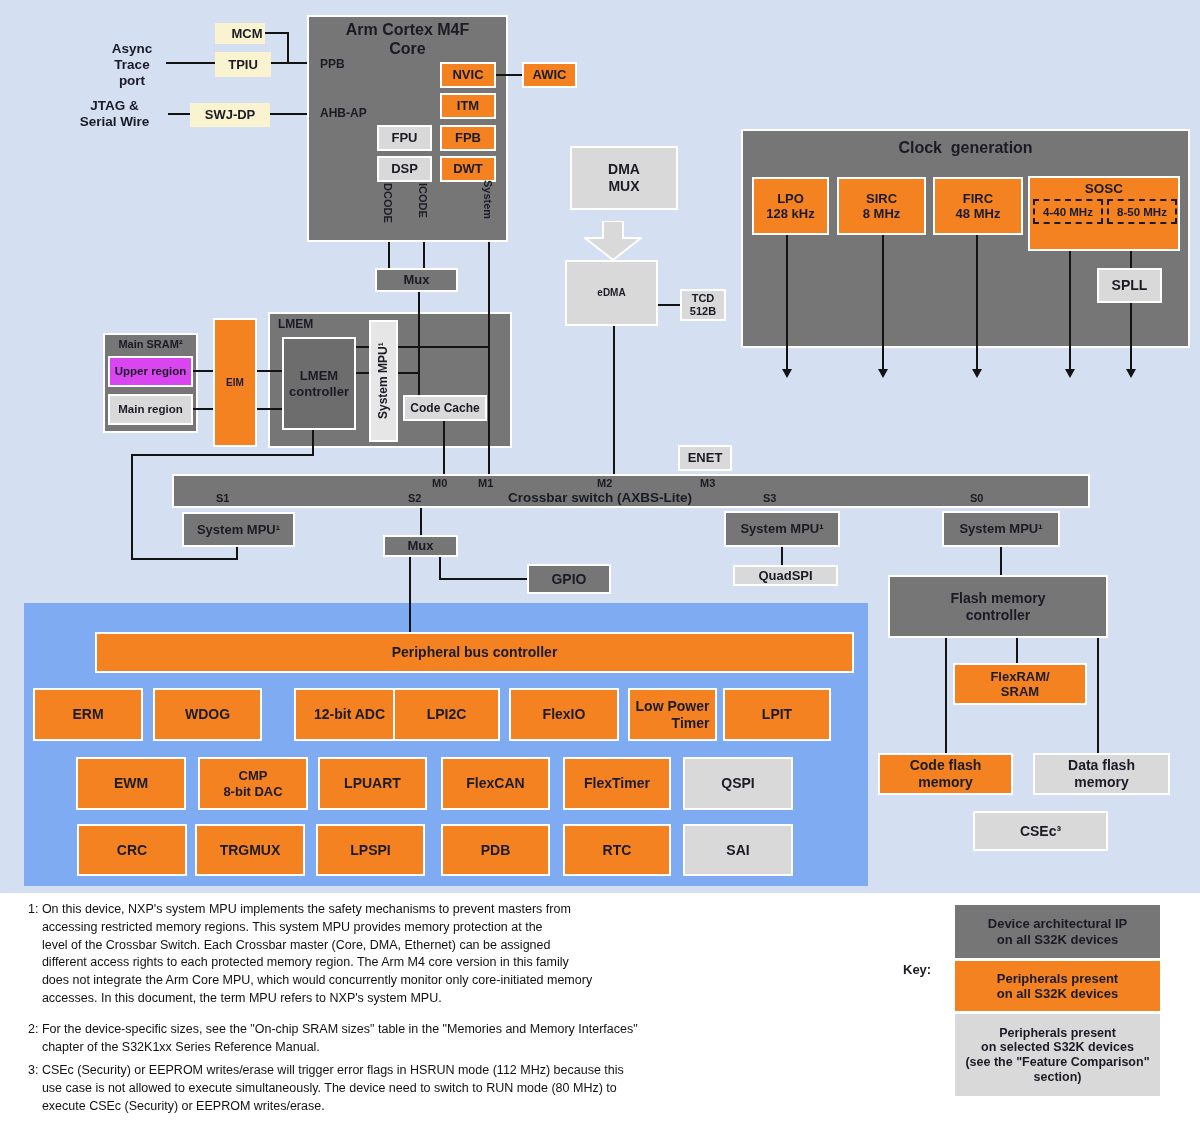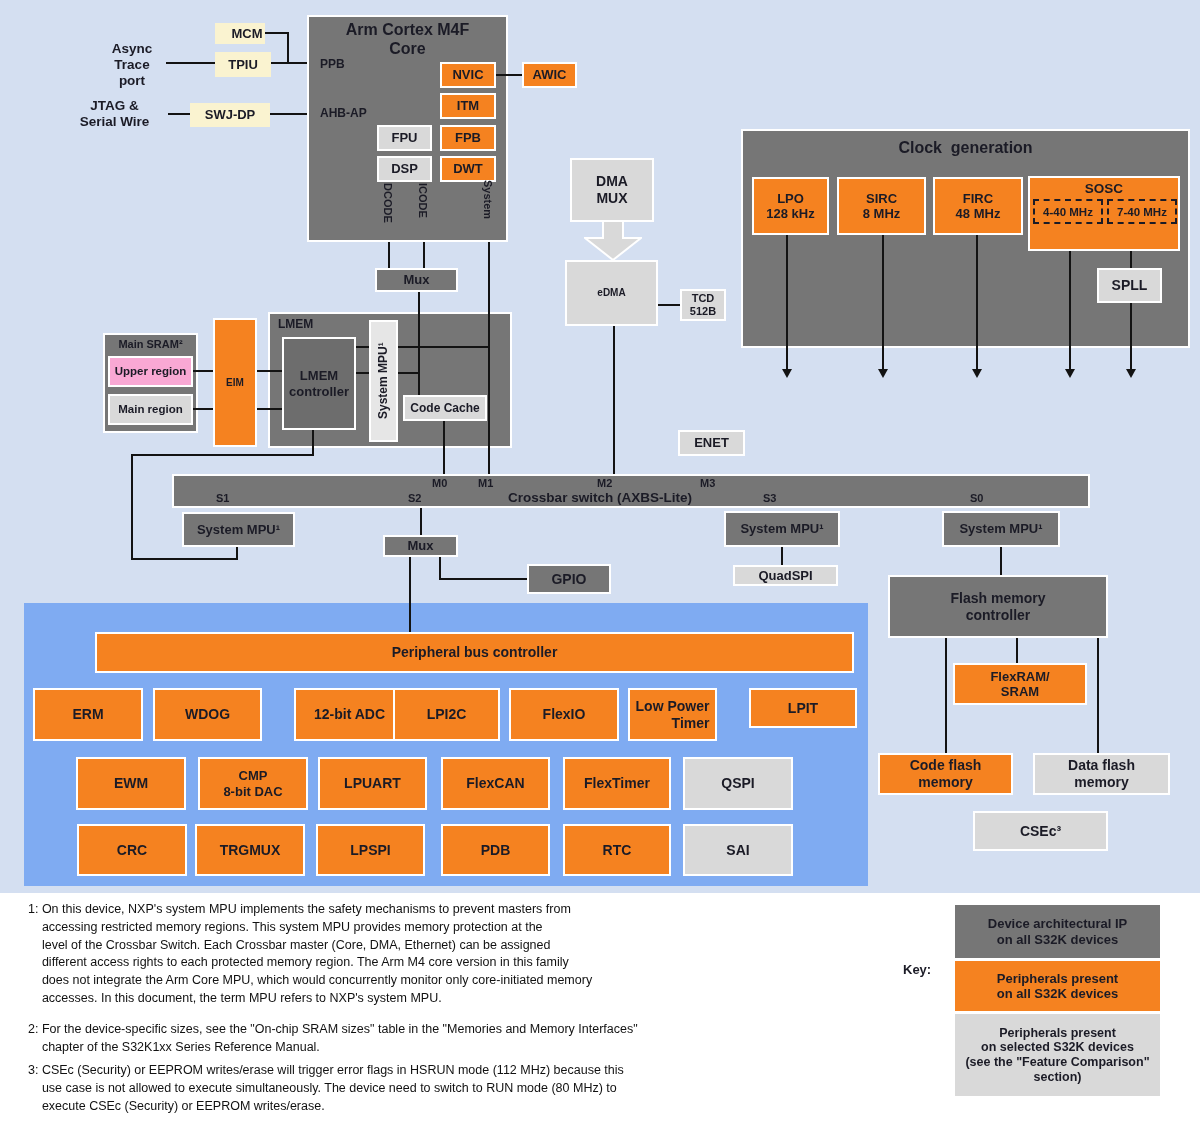"DMA" div.box { top: 158px -> 146px; width: 84px -> 108px }
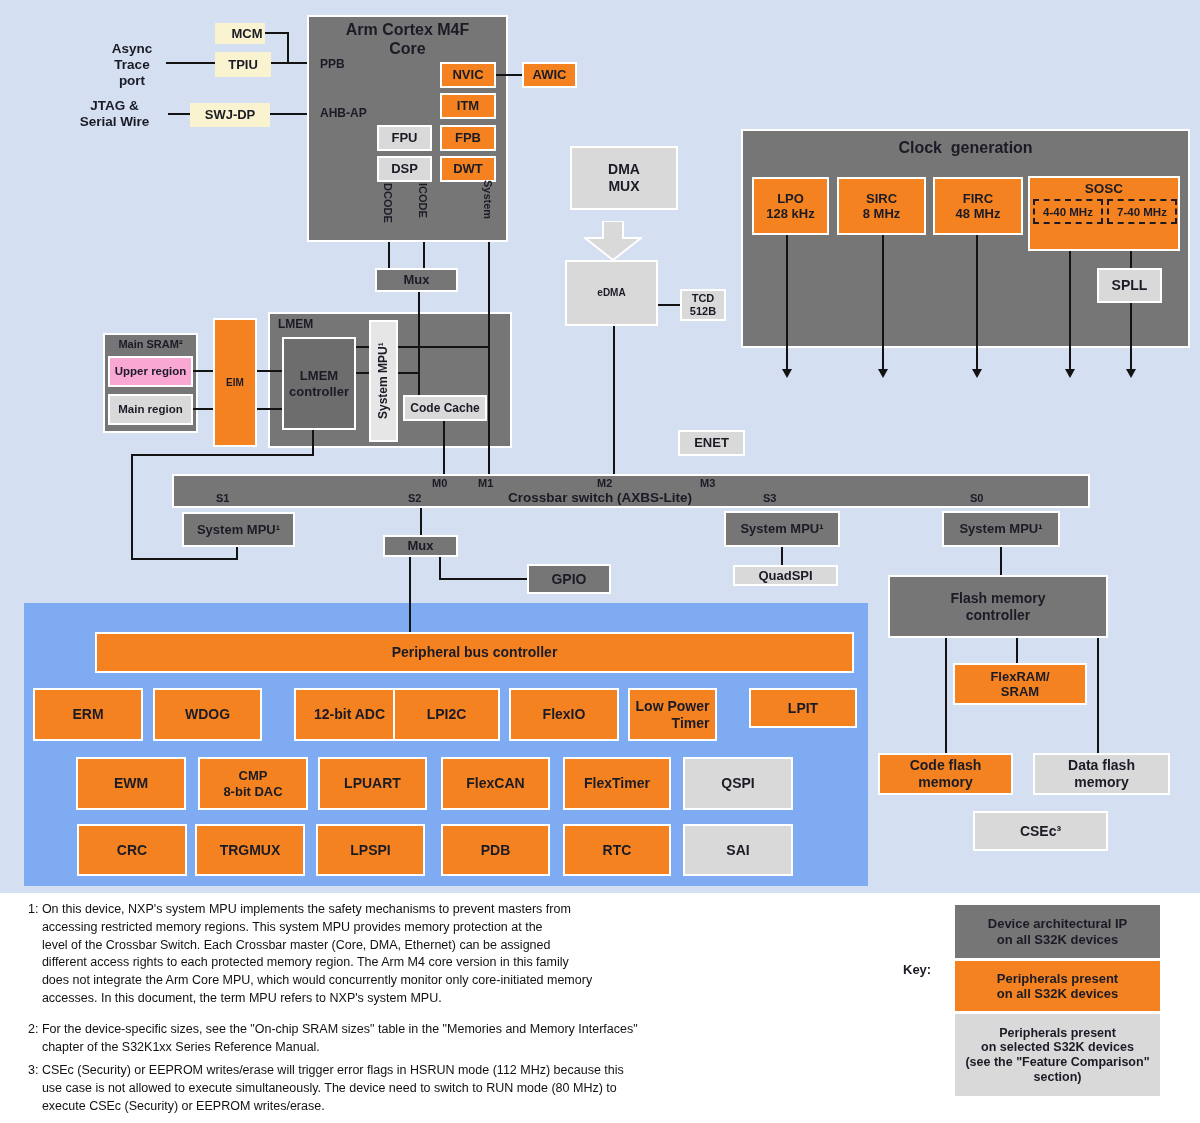"7-40 MHz" div.dashbox { text: 7-40 -> 8-50 }
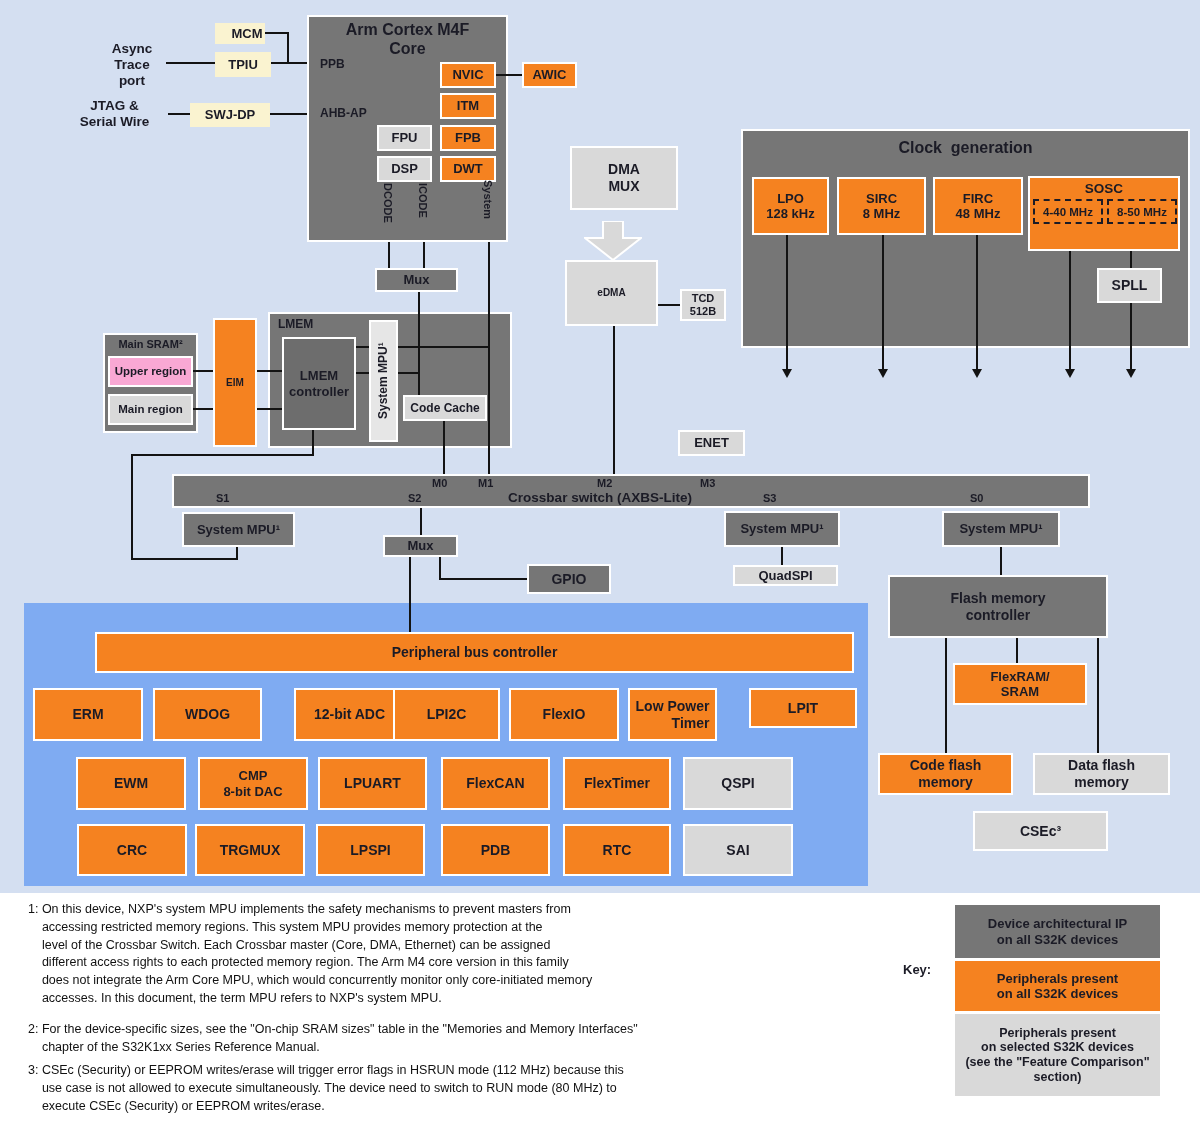"Upper region" .green { background: #f9a8d4 -> #d946ef }
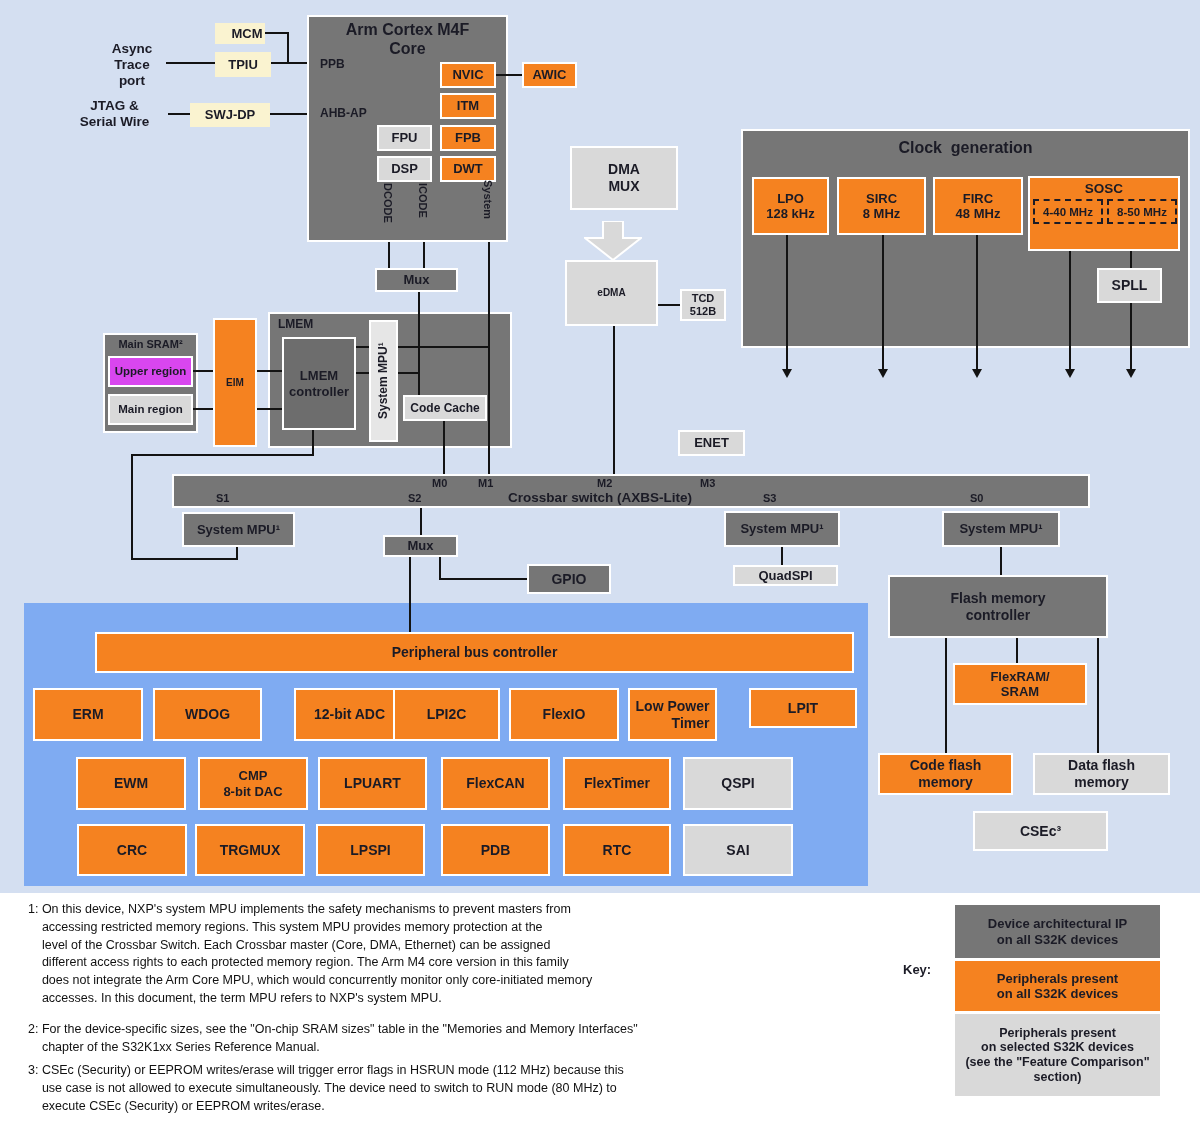"ENET" div.box { top: 430px -> 445px; width: 67px -> 54px }
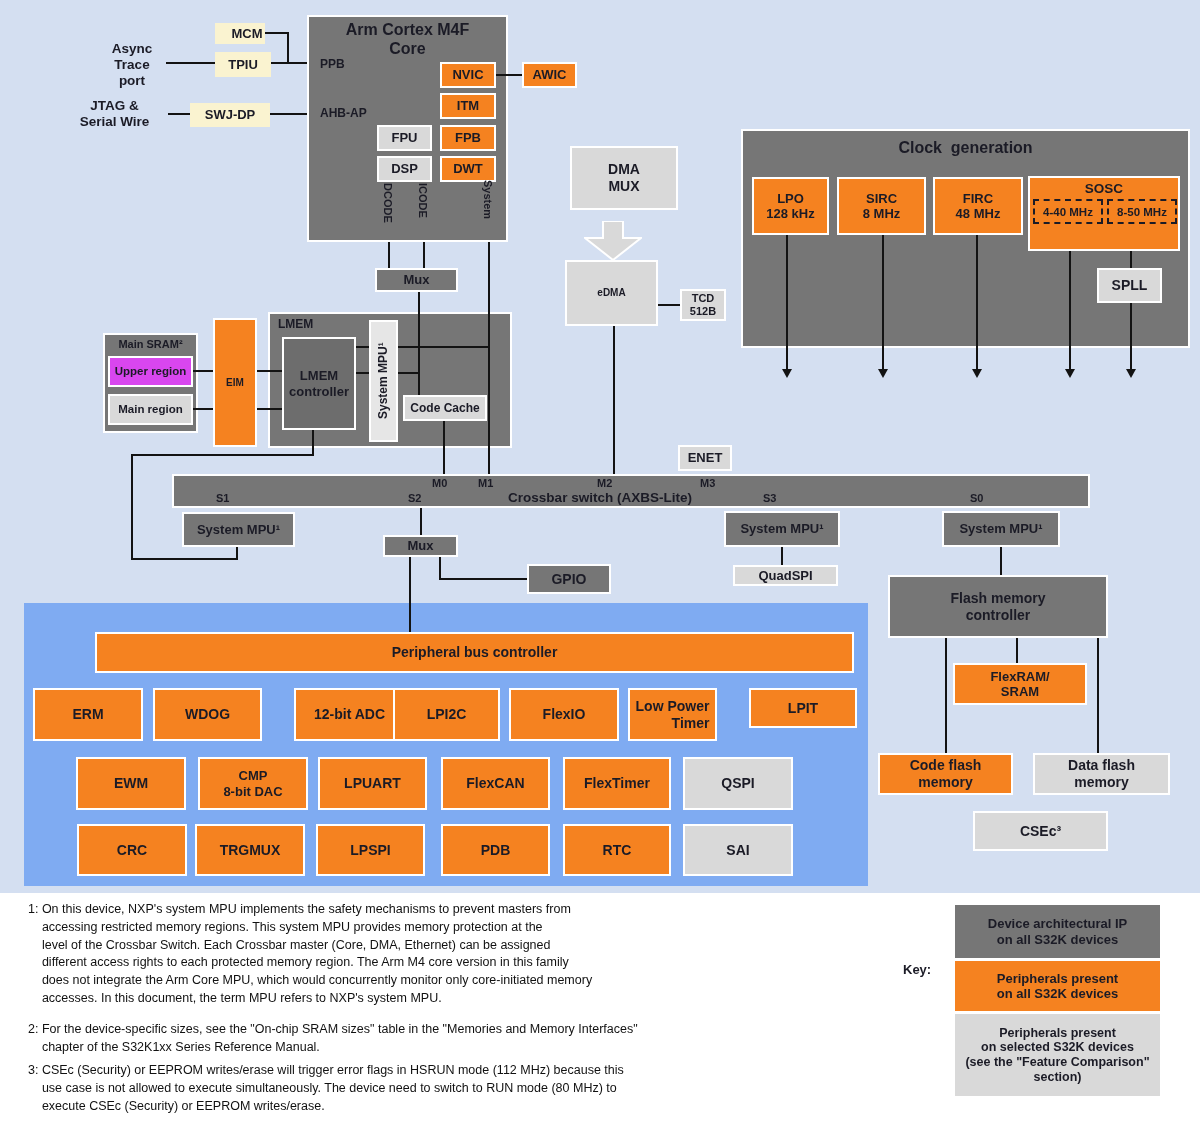"LPIT" div.box { height: 40px -> 53px; left: 749px -> 723px }
